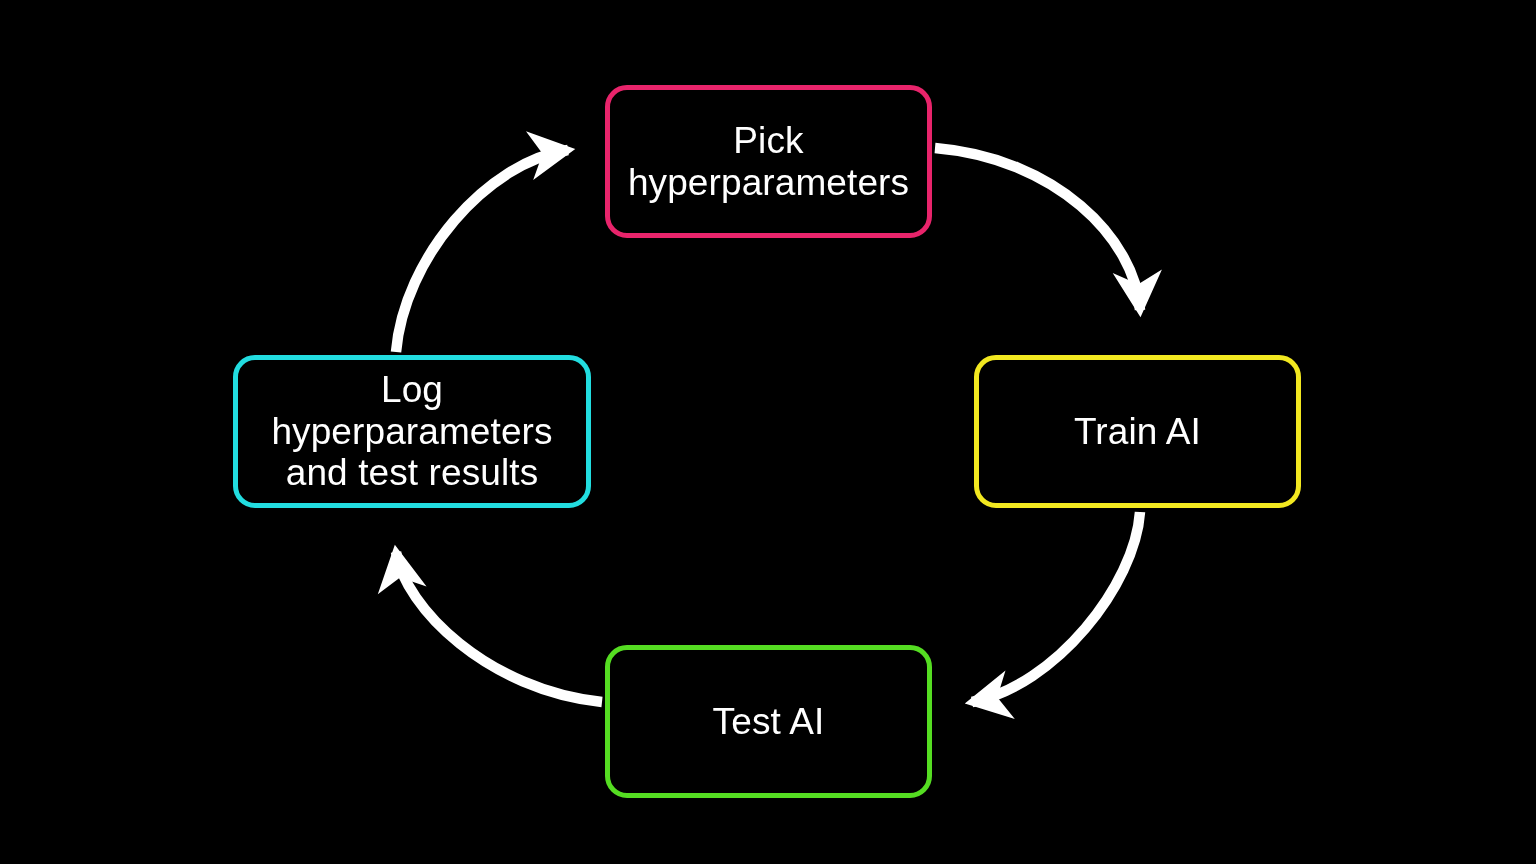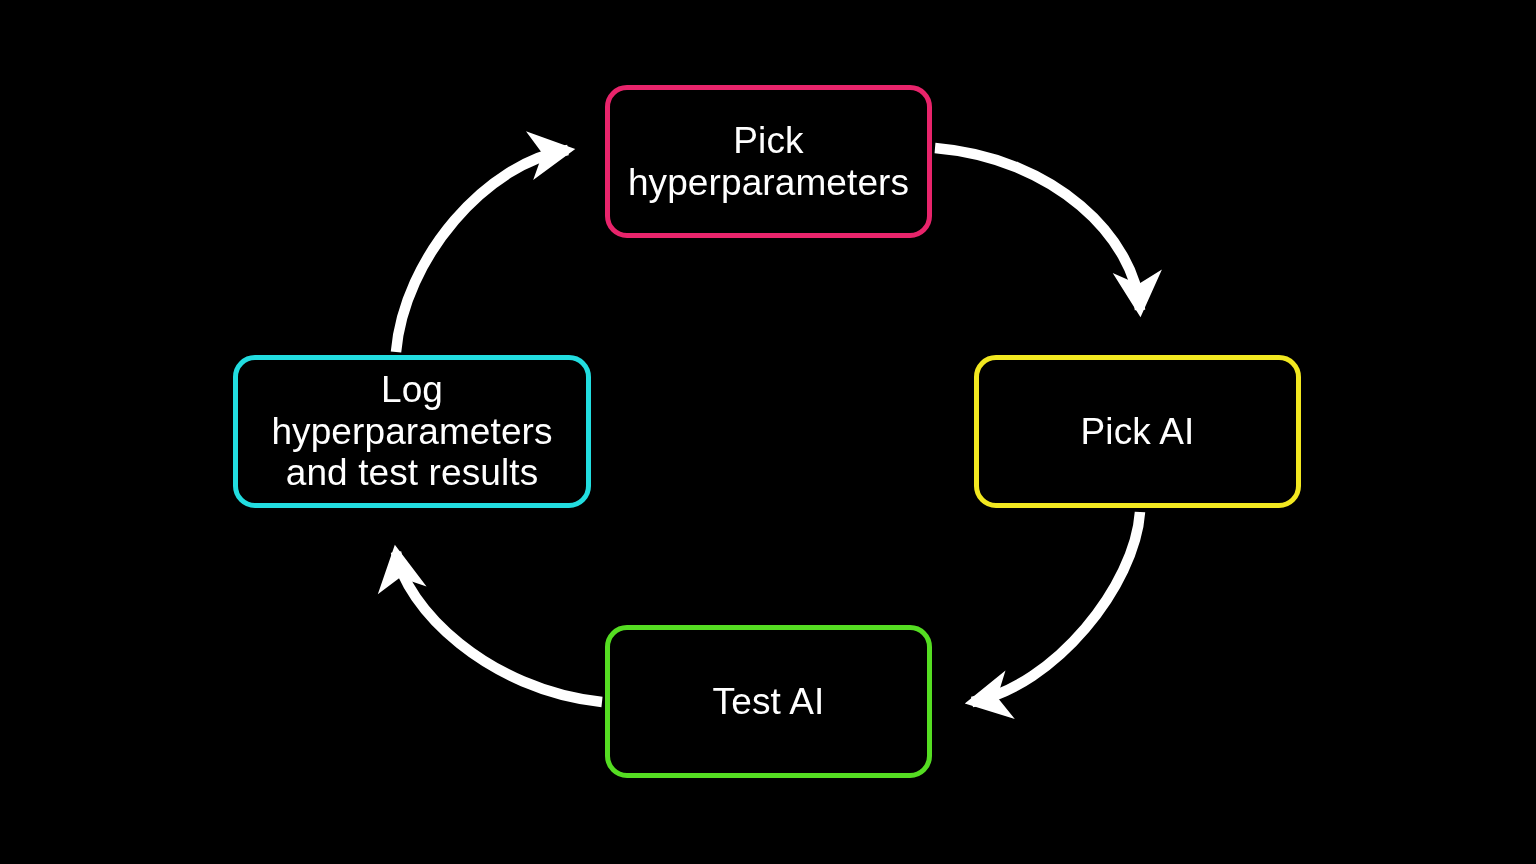"Pick AI" span.node-label { text: Pick -> Train }
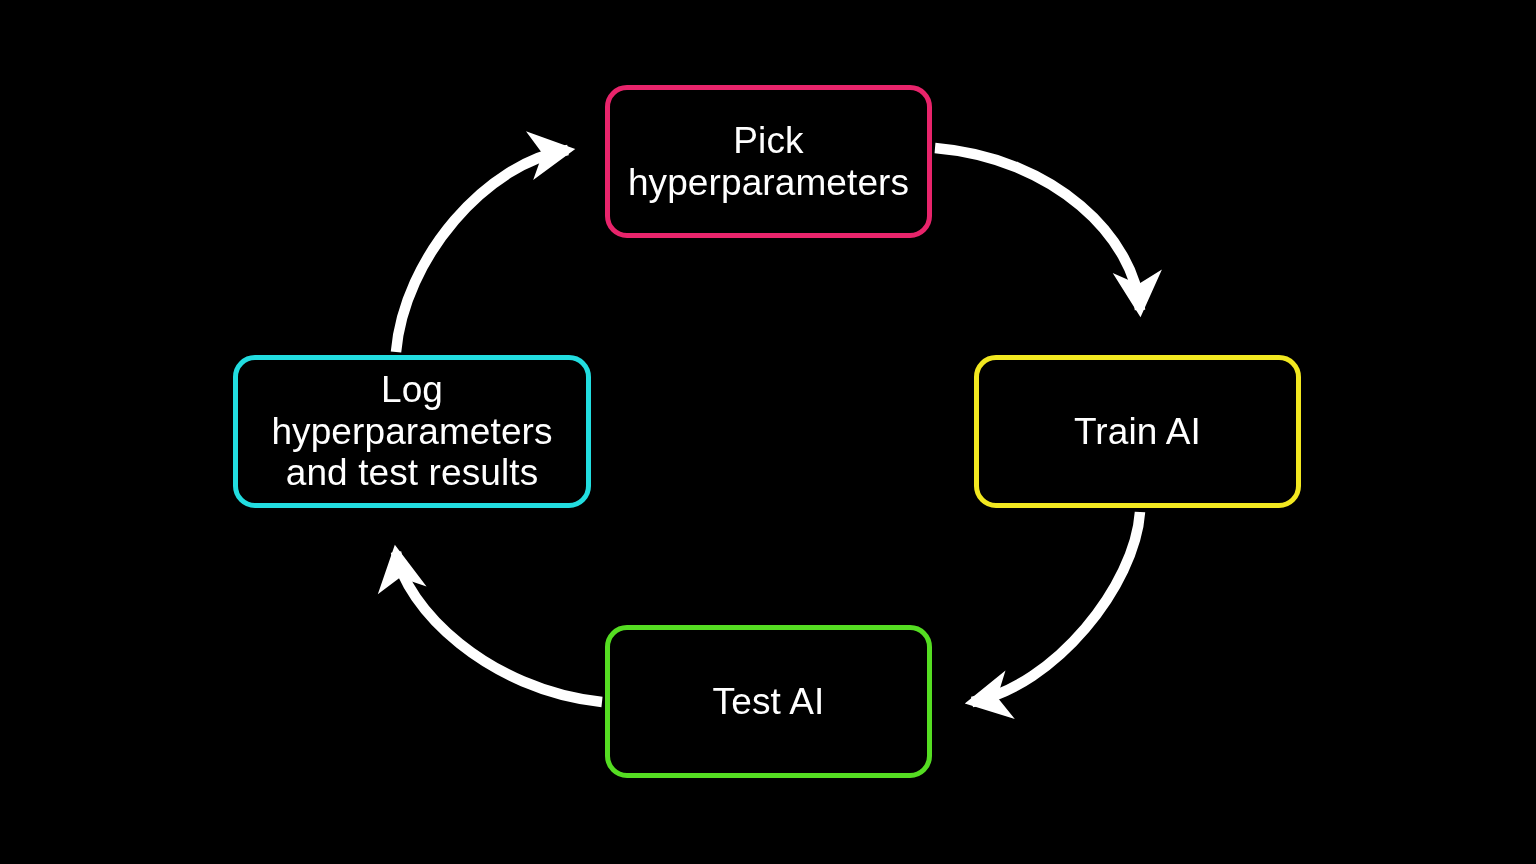"Test AI" div.node { margin-top: none -> 20px }
